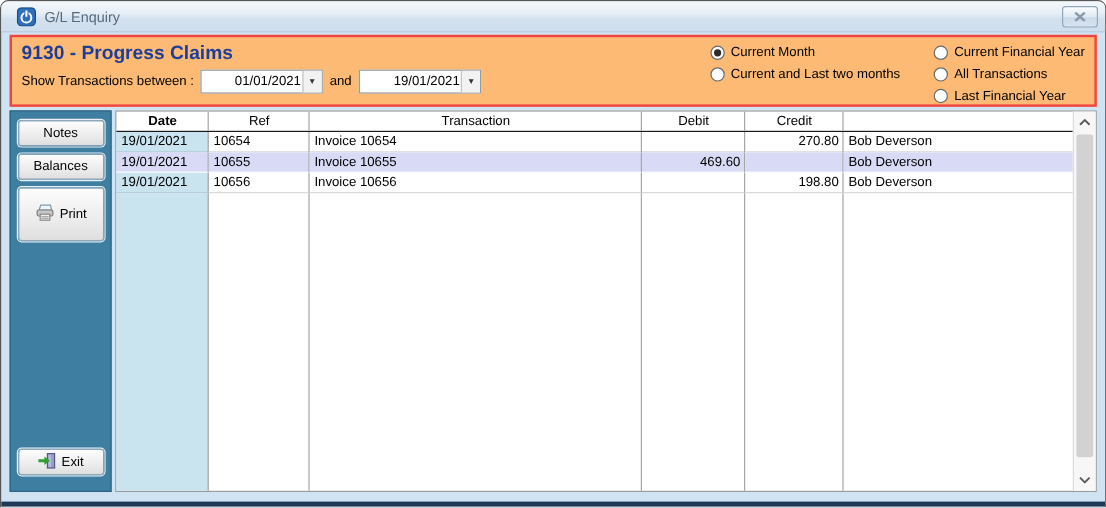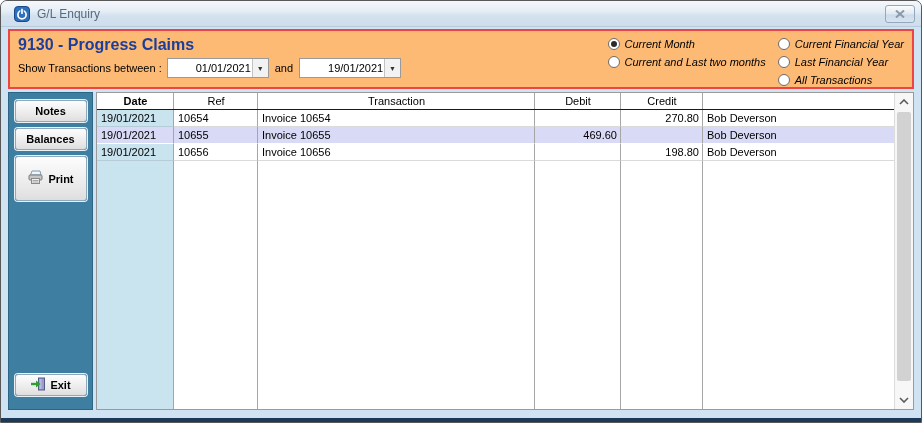"Current Month" .radios { font-style: italic -> none; gap: 12px -> 28px }
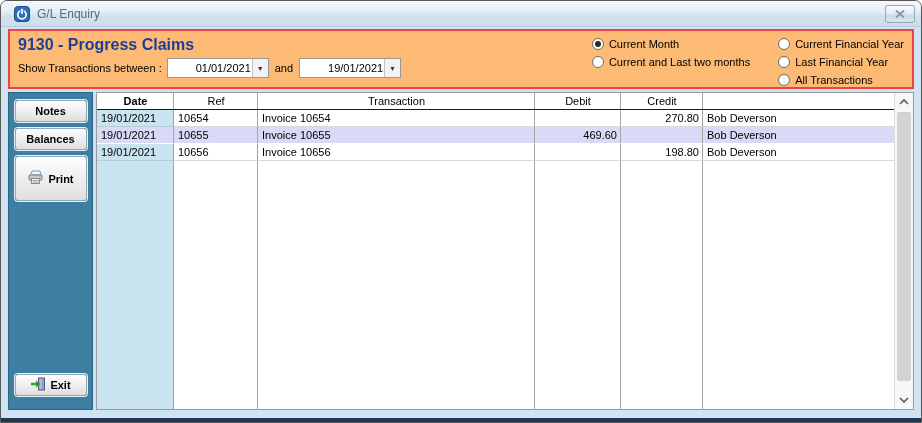"Last Financial Year" label.radio { order: before "All Transactions" -> after "All Transactions" }
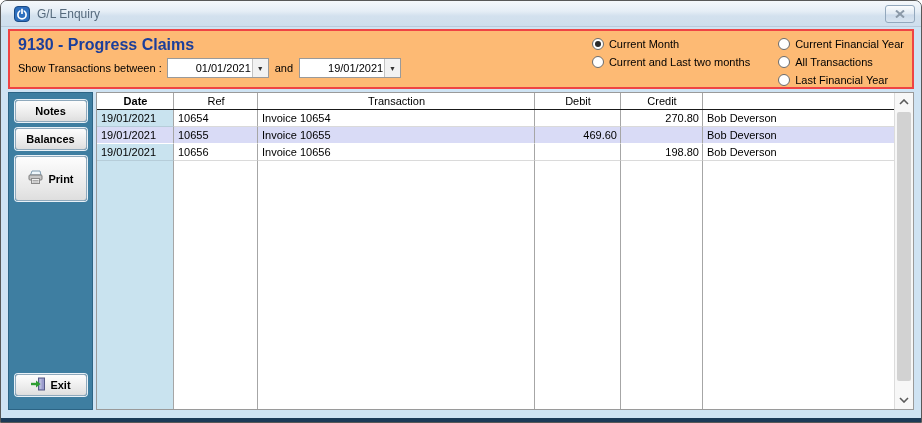"Notes" .side-btn { font-weight: bold -> none }
